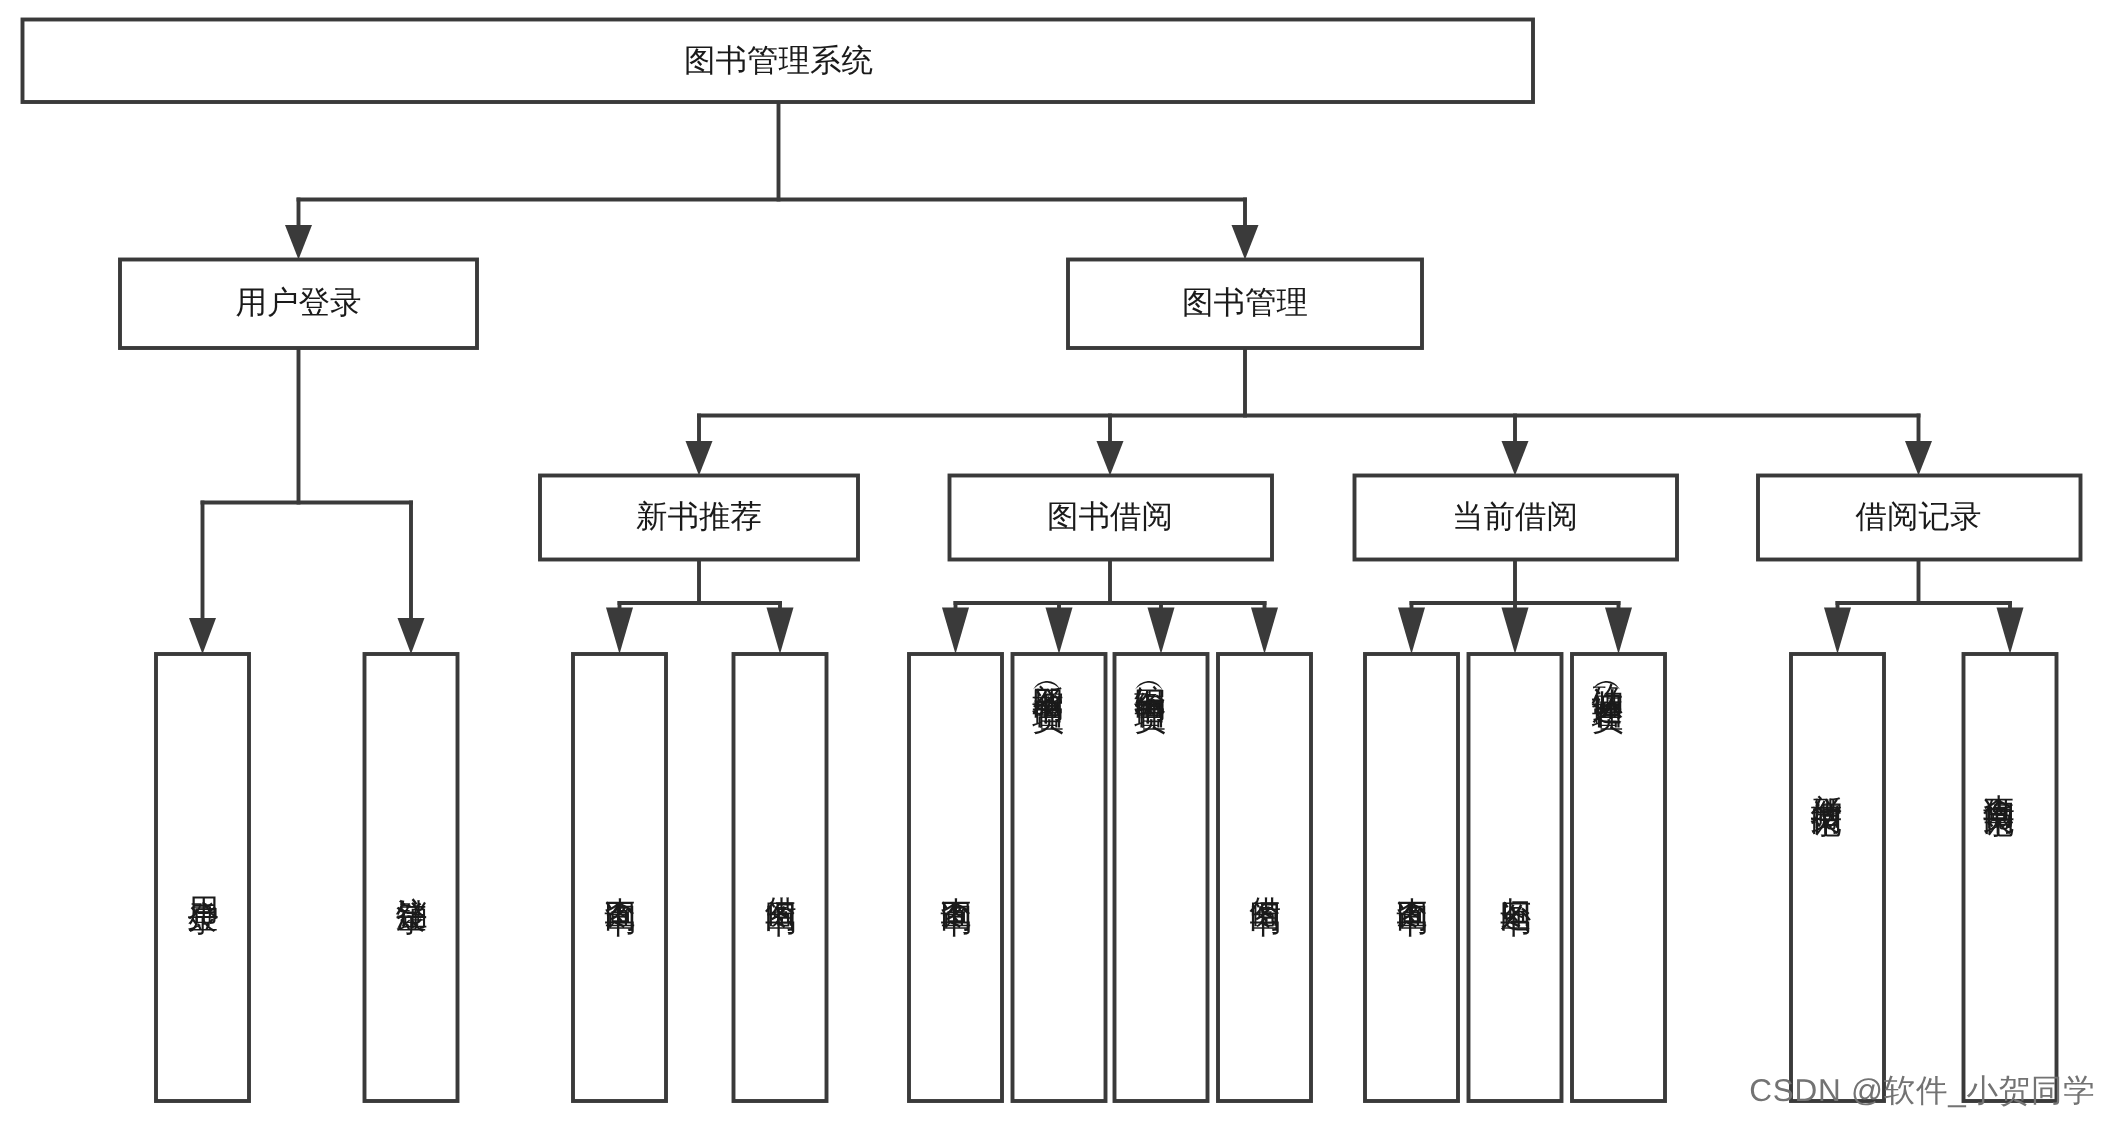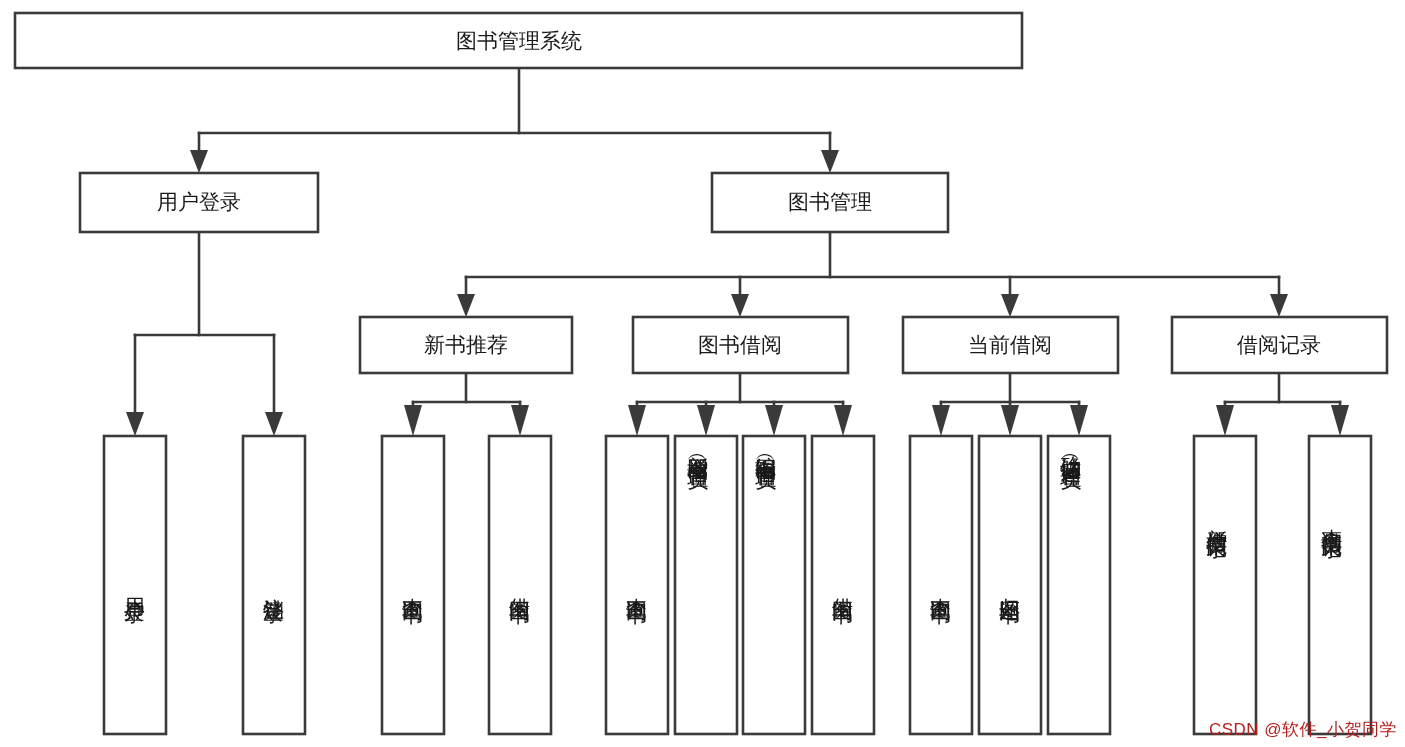"CSDN @软件_小贺同学" .watermark { color: #b91c1c -> #737373; font-size: 17px -> 21px }
